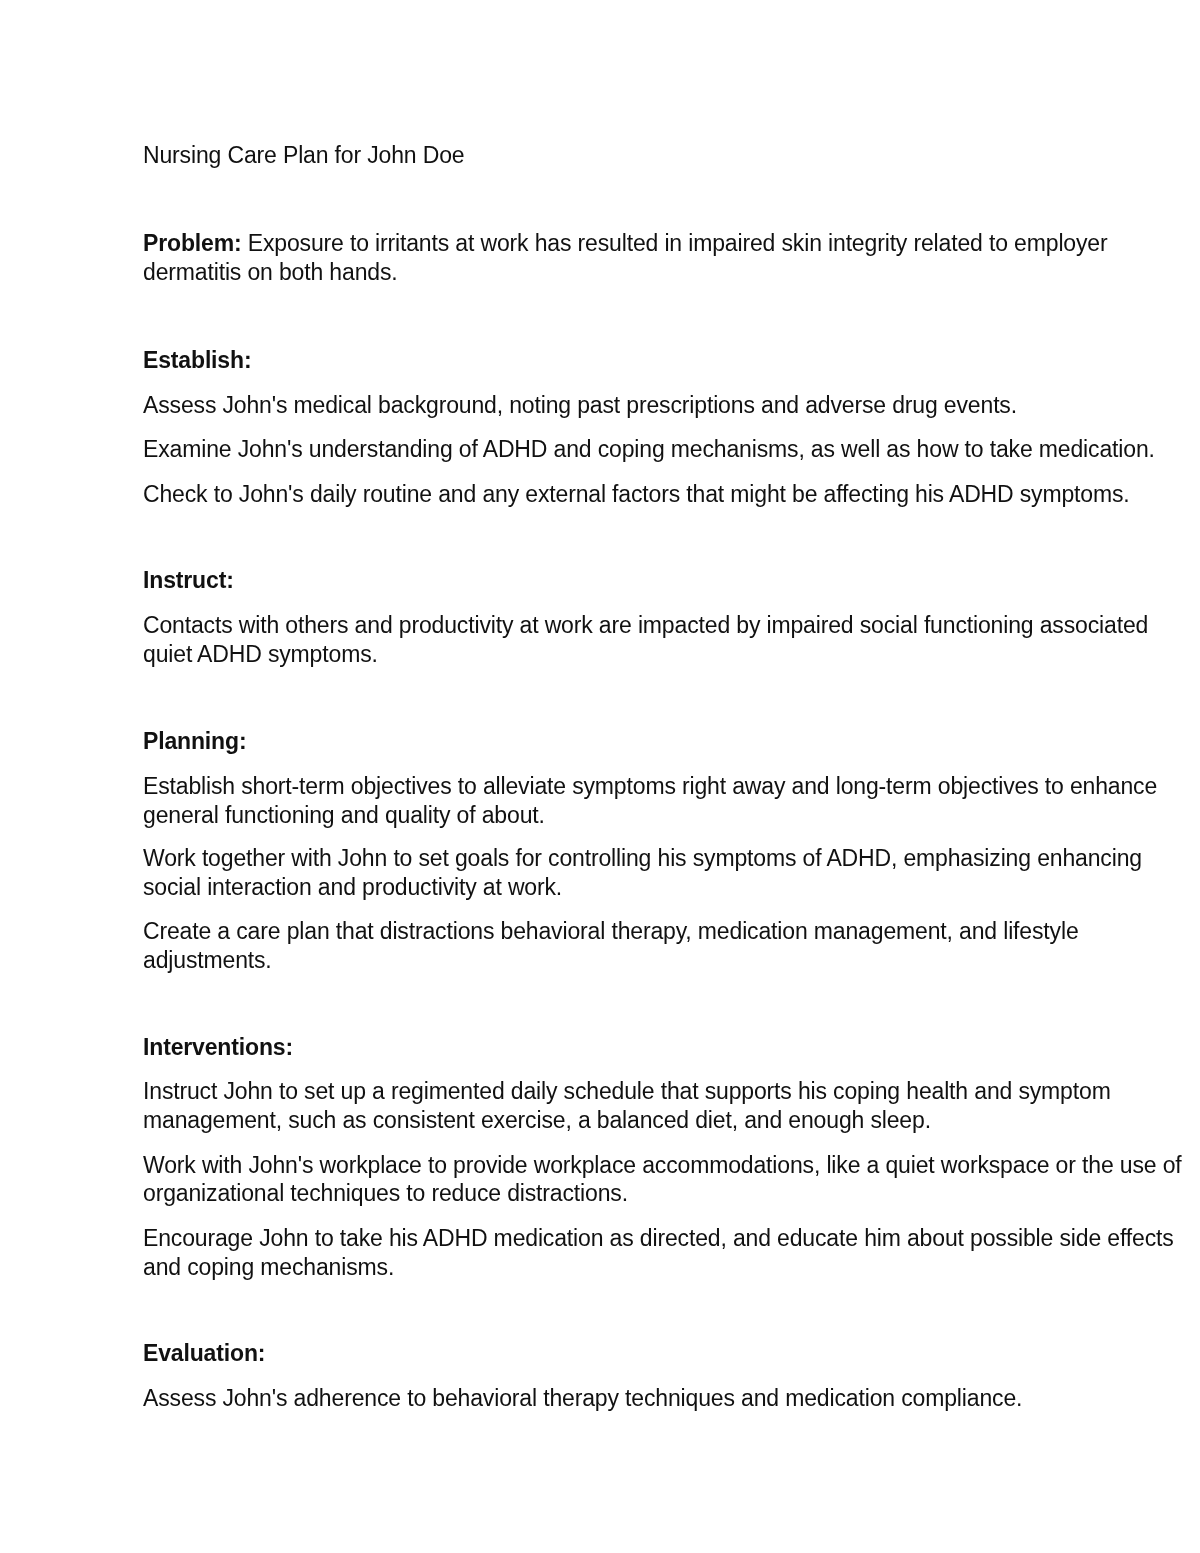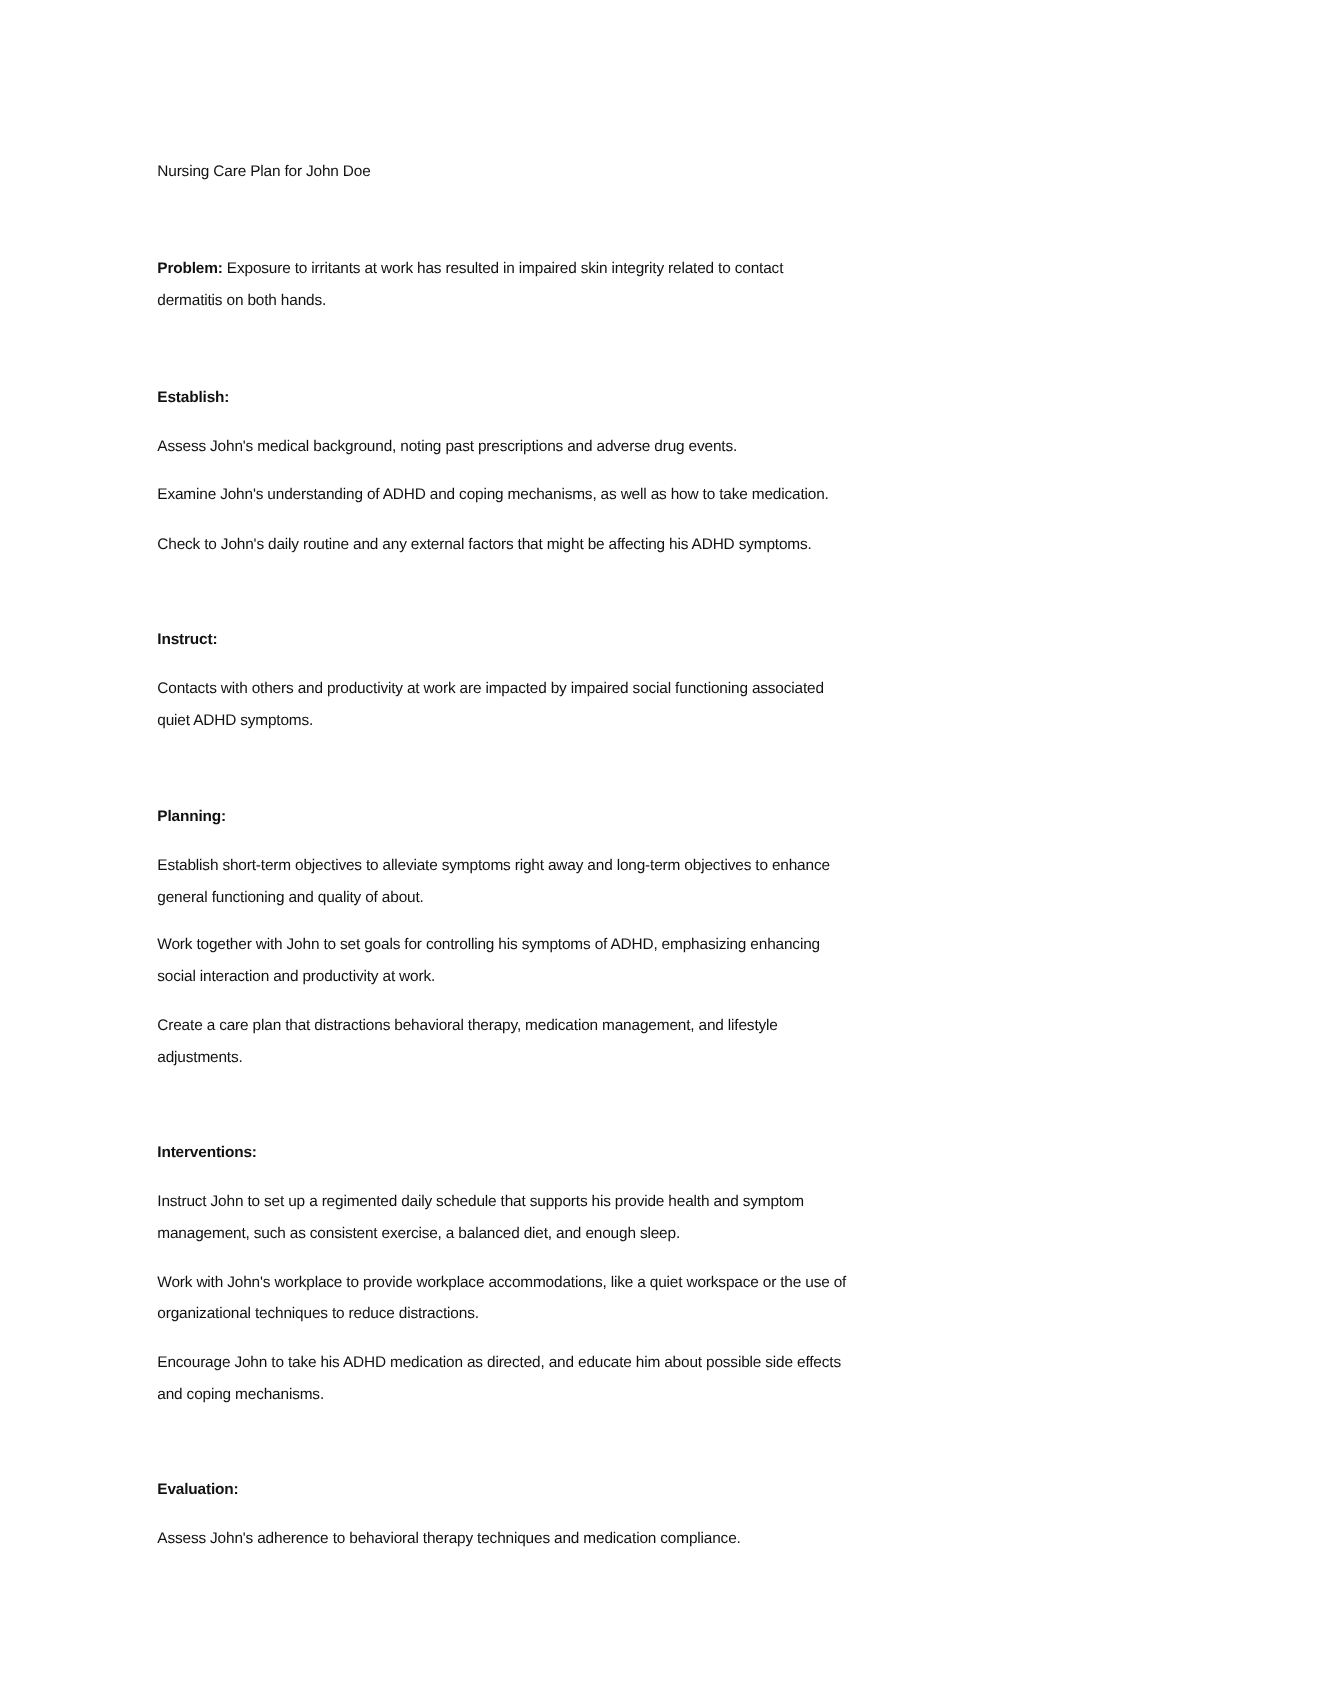"Nursing Care Plan for John" .line { font-size: 14px -> 23px }
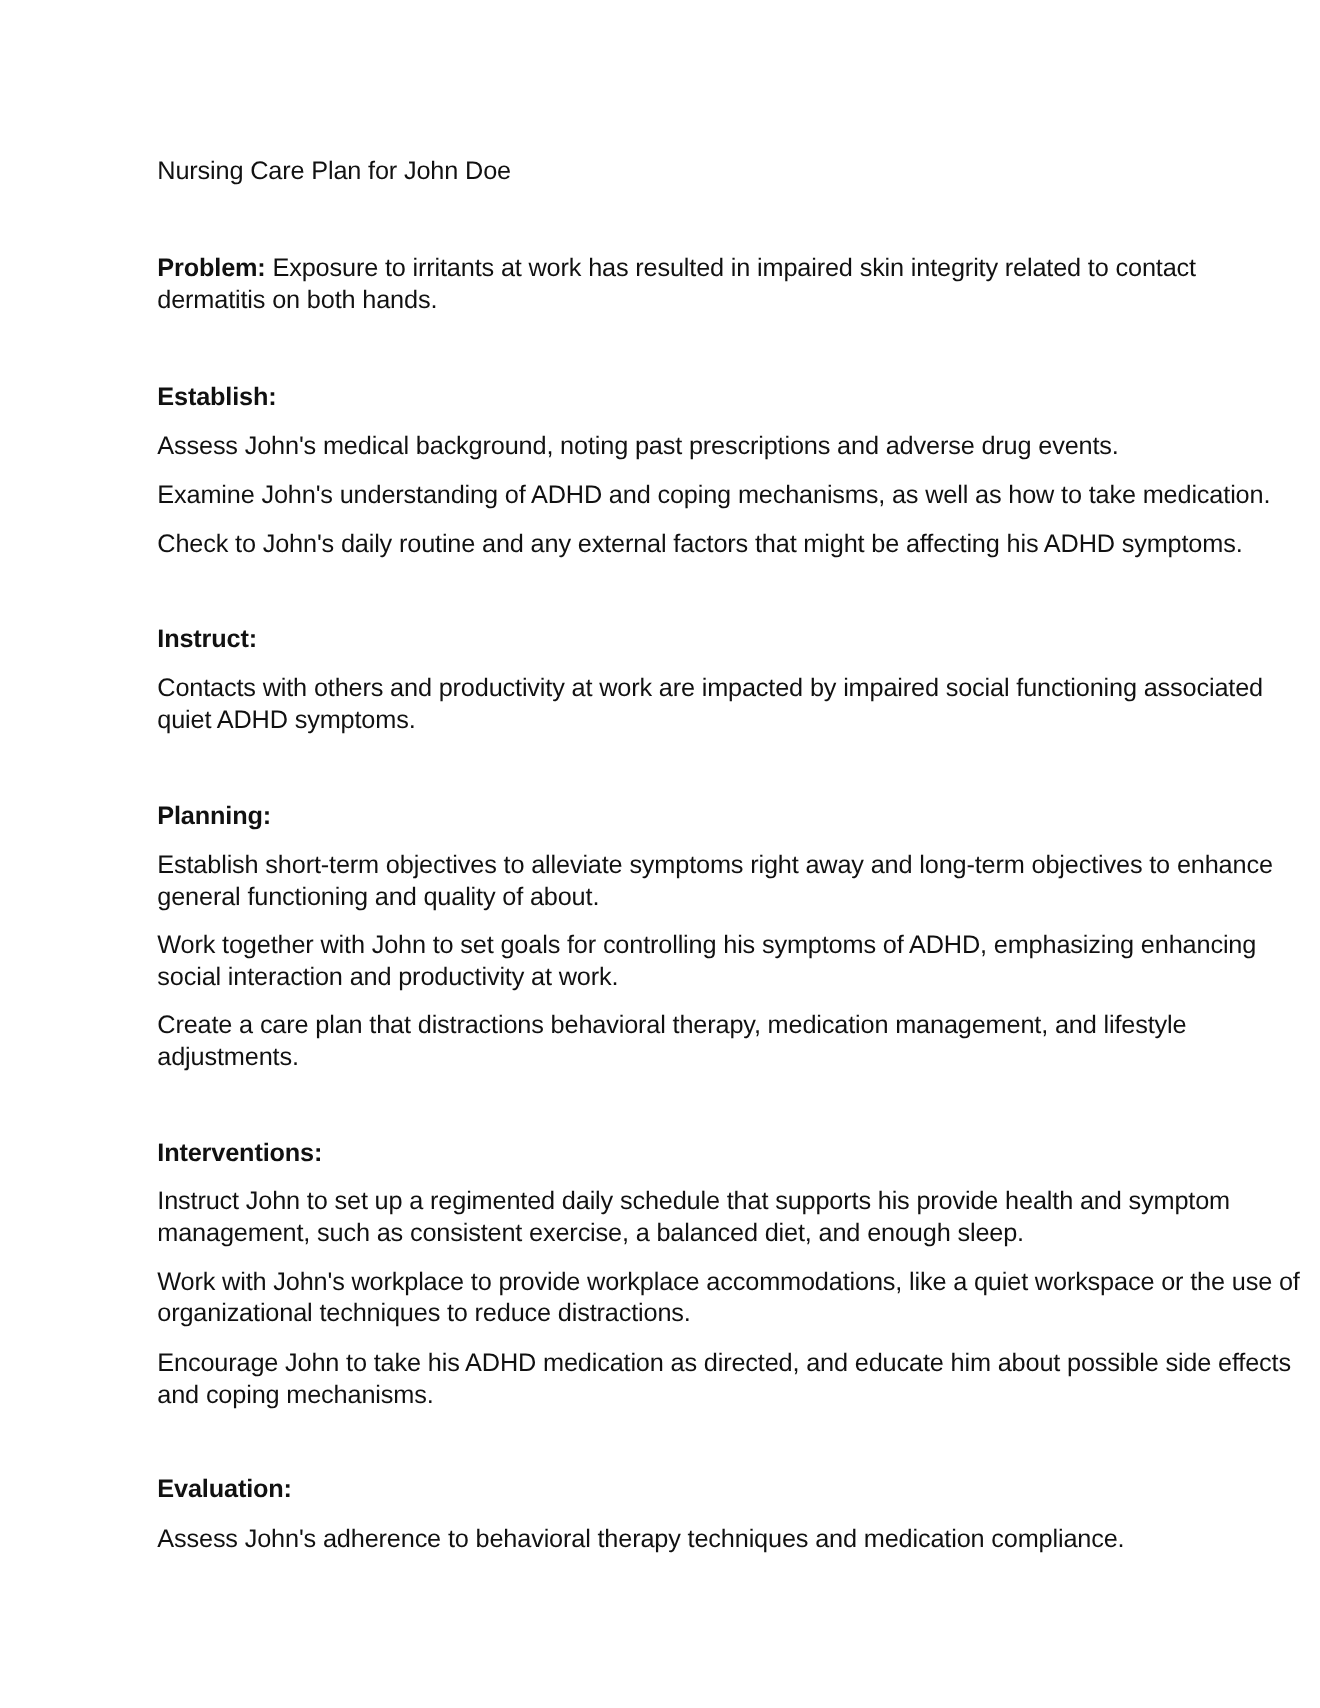"Exposure to irritants at work" span { text: contact -> employer }
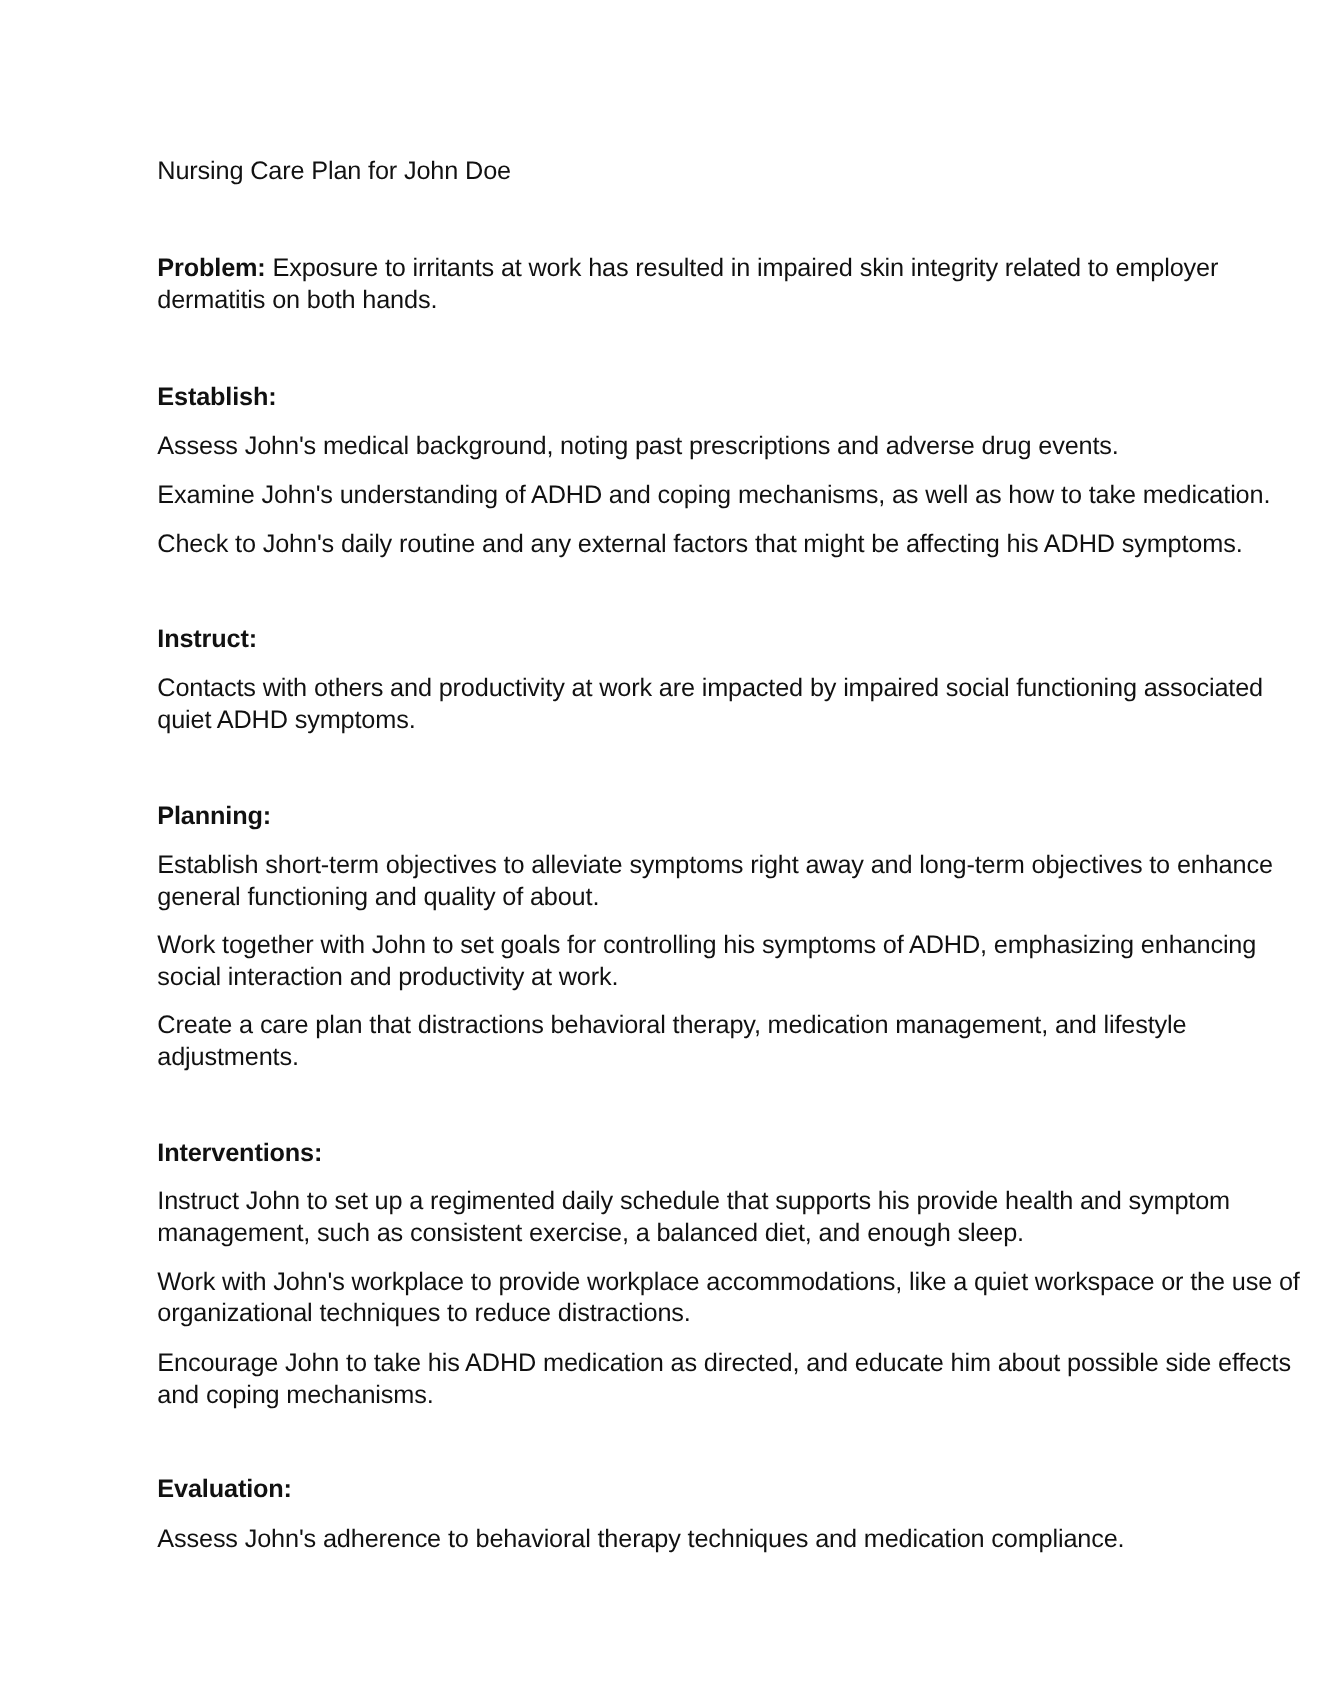"Instruct John to set up" div.line { text: provide -> coping }
